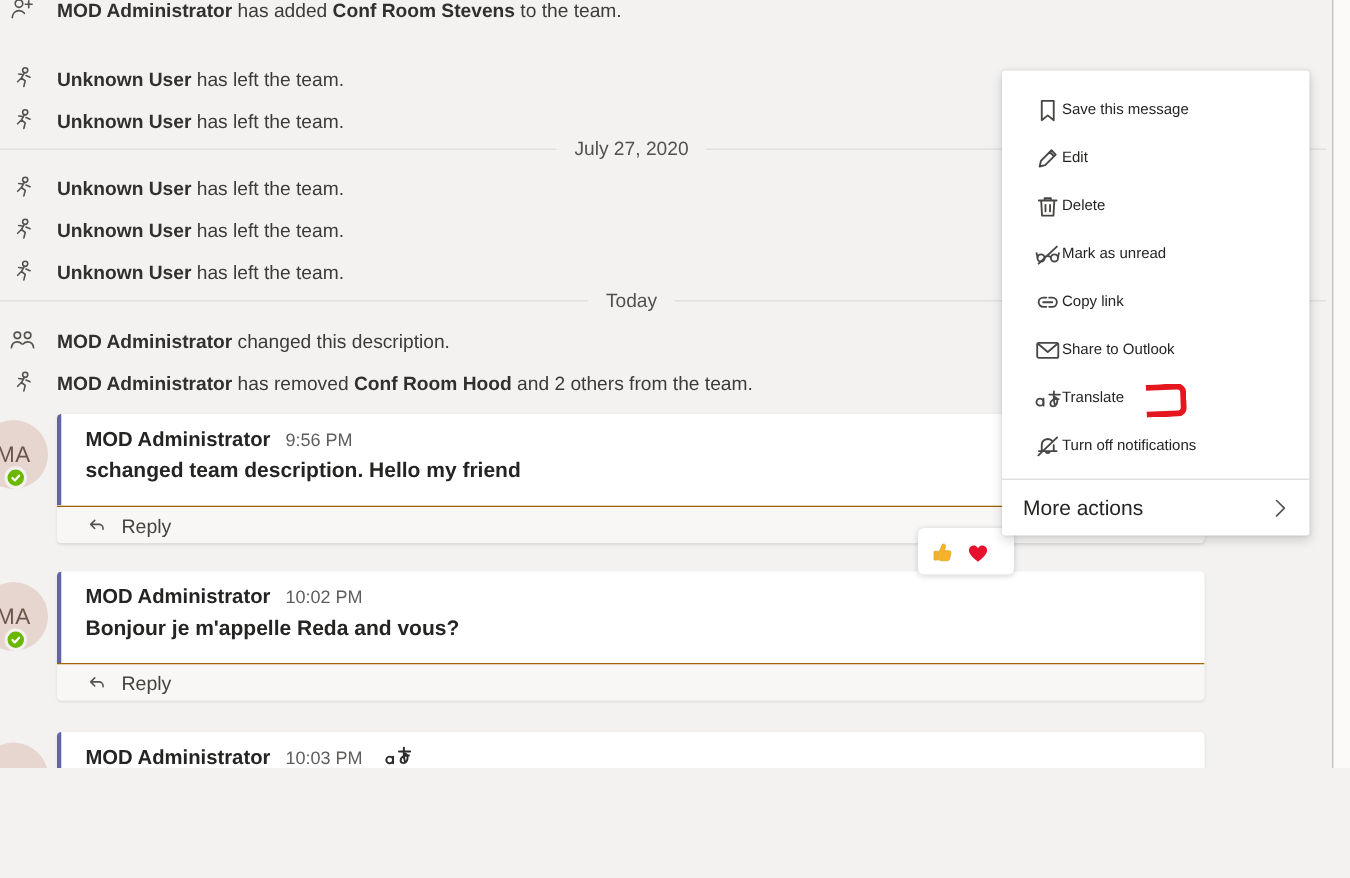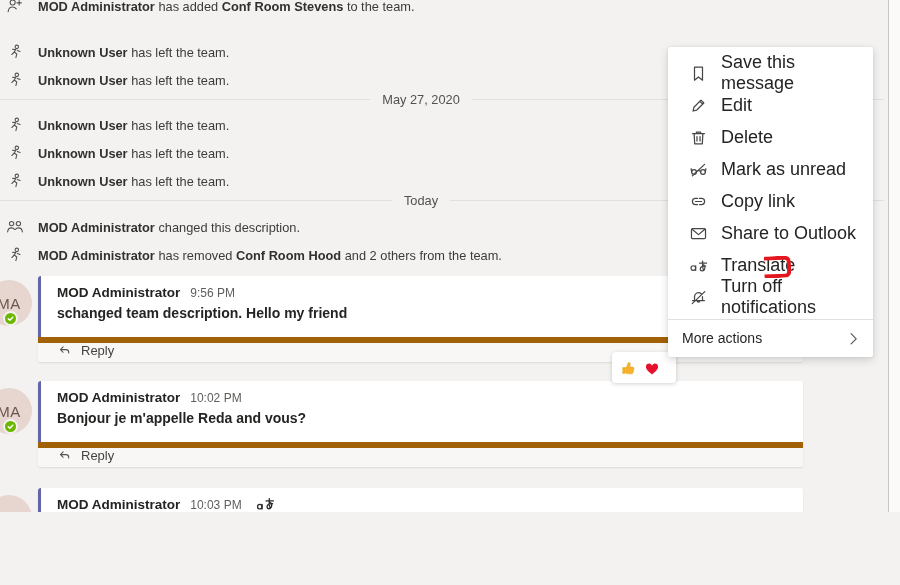"Save this message" .menu-item { font-size: 18px -> 10px; gap: 13px -> none }
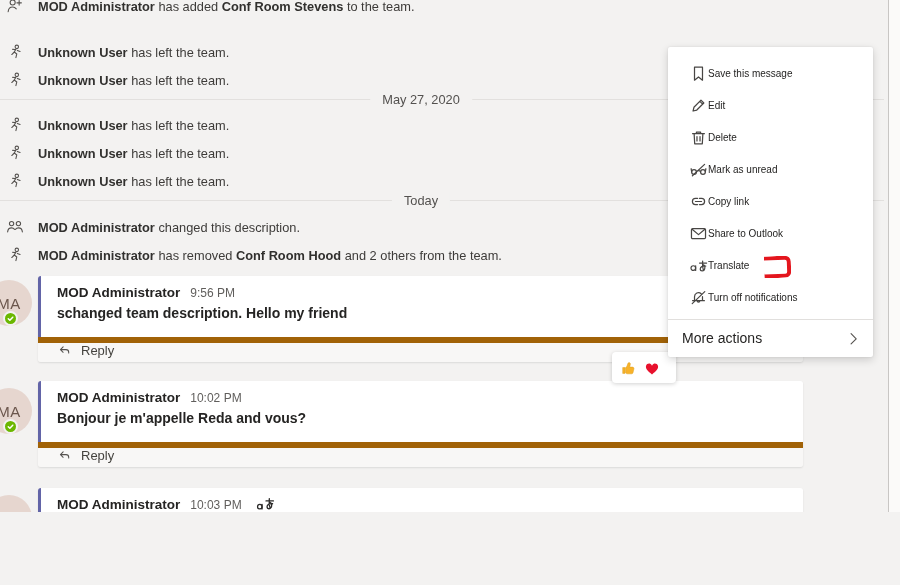"May 27, 2020" span.divider-label { text: May -> July }
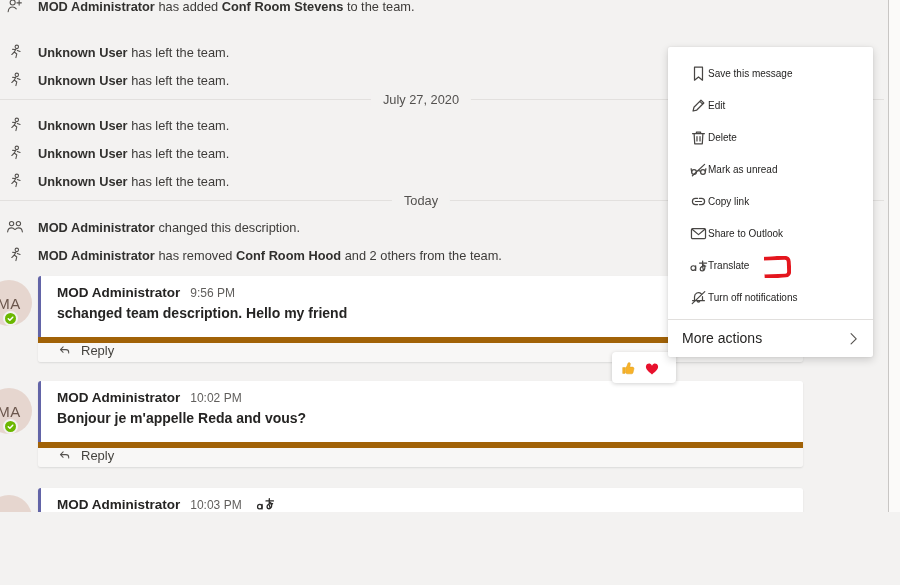"Reply" .msg-reply { align-items: none -> center; border-top: 6px solid #a16207 -> 1px solid #a16207 }
